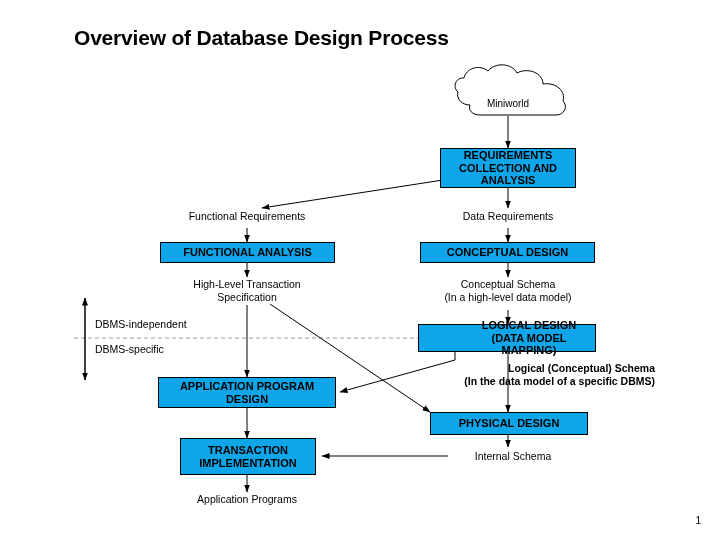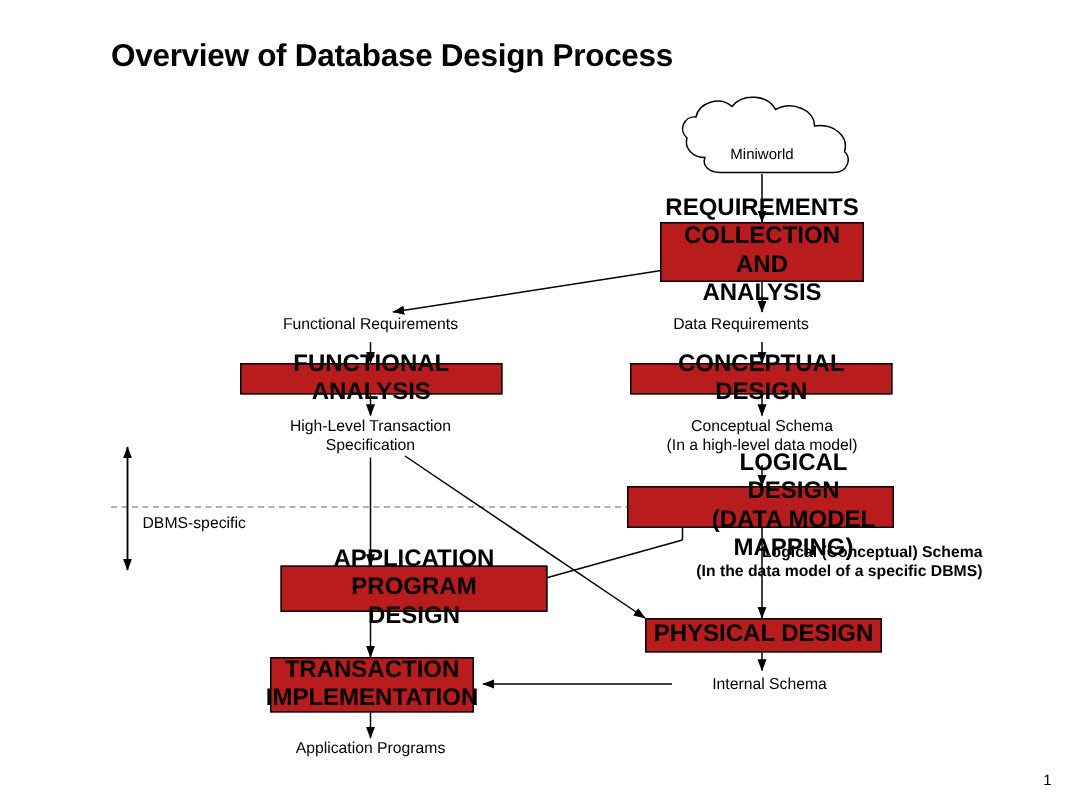"REQUIREMENTS" .box { background: #b91c1c -> #0ea5e9; font-size: 16px -> 11px }
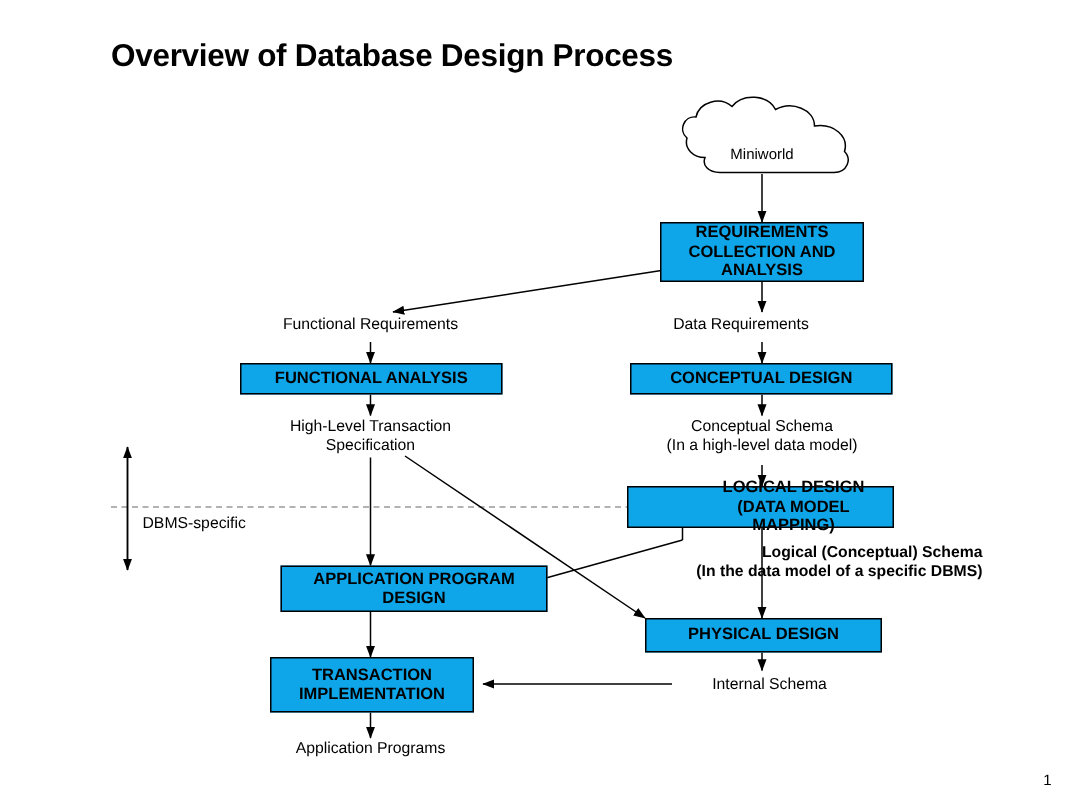"Data Requirements" div.label { left: 424px -> 438px }
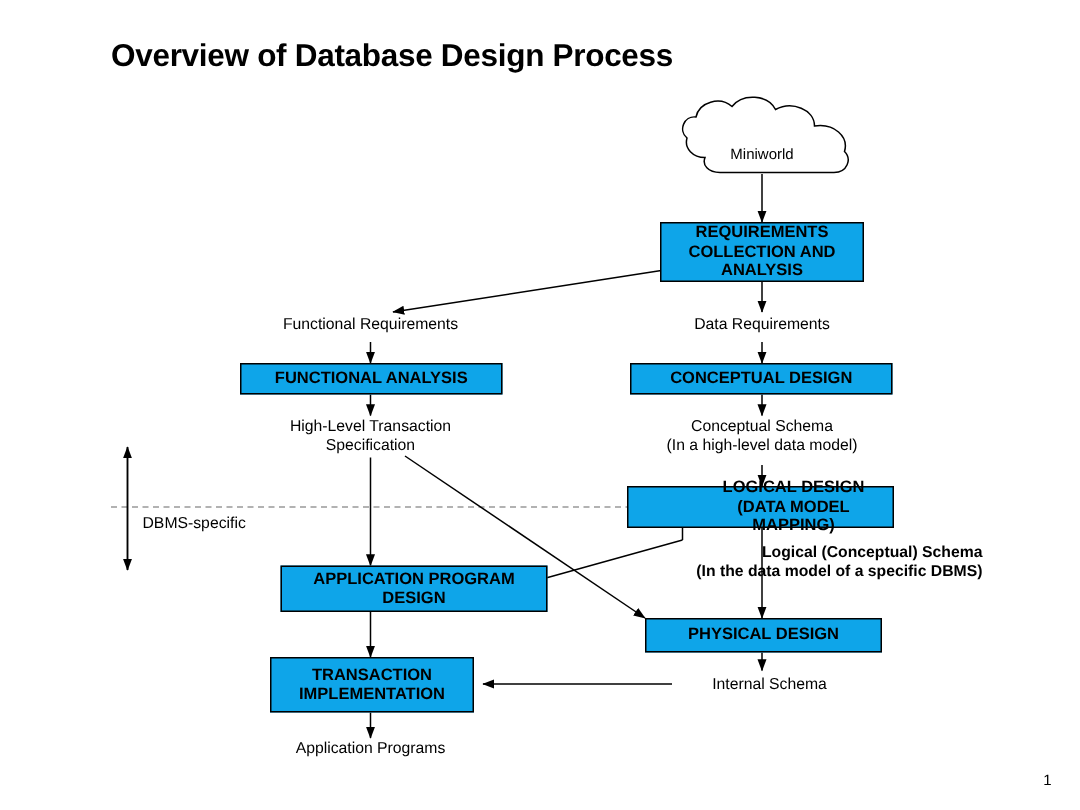"DBMS-independent" div.label { html: none -> <div>DBMS-independent</div> }
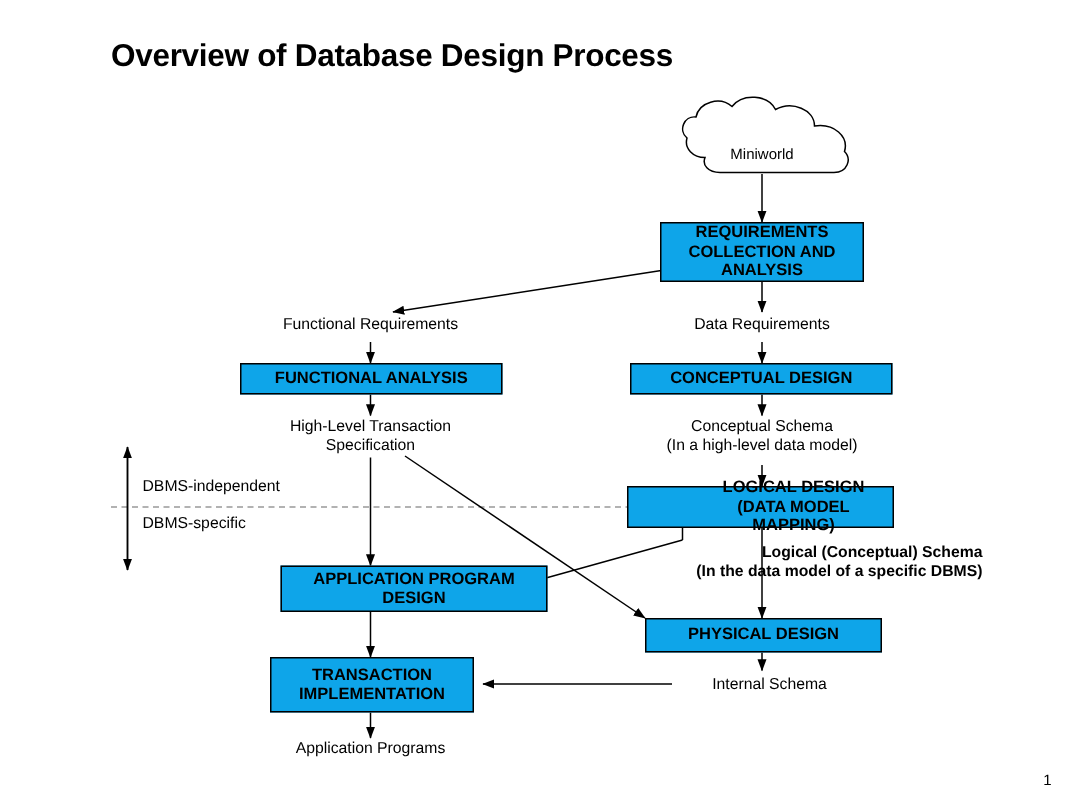"APPLICATION PROGRAM" div.box { margin-left: 29px -> none }
